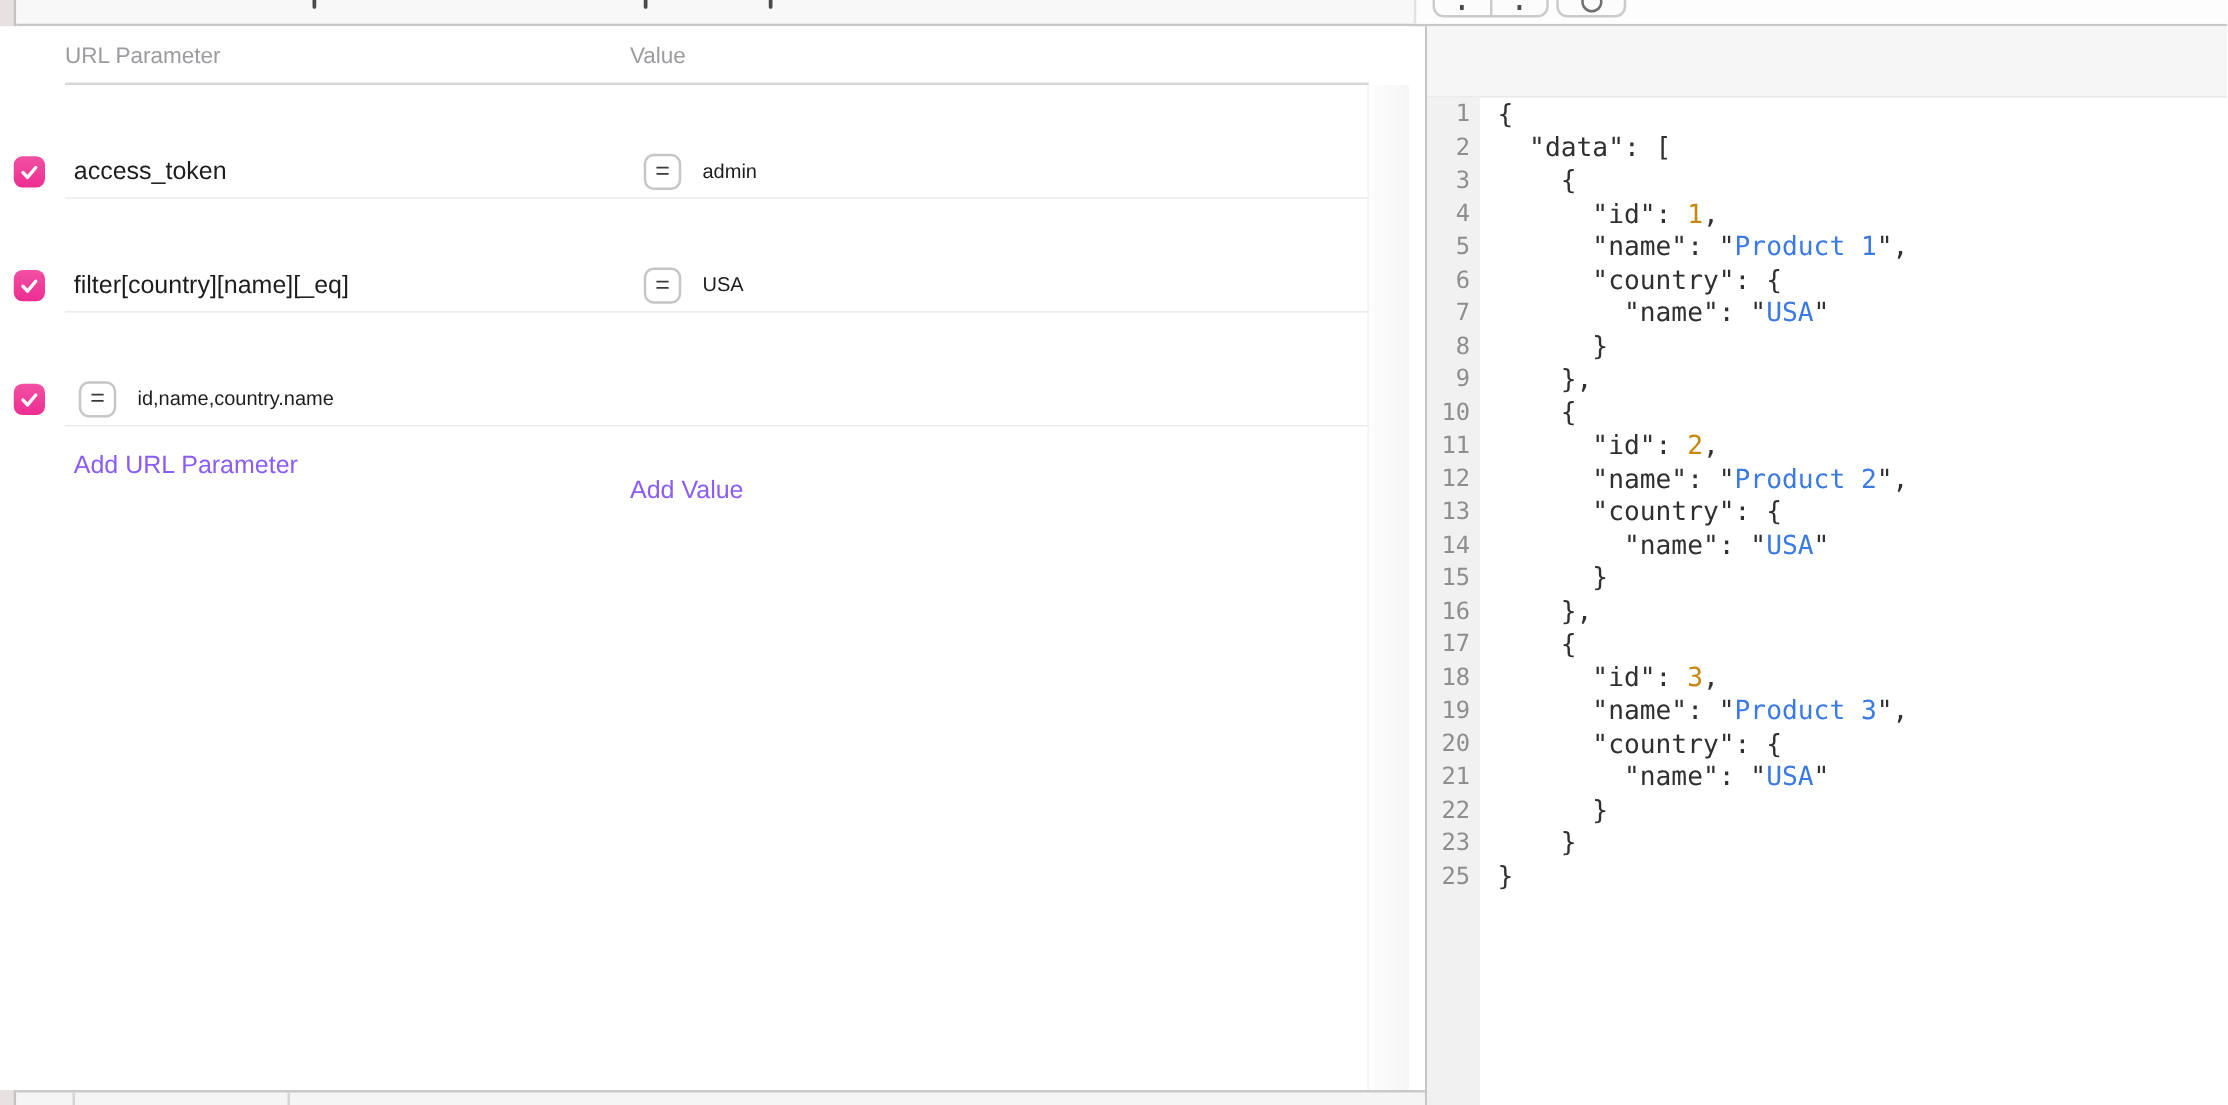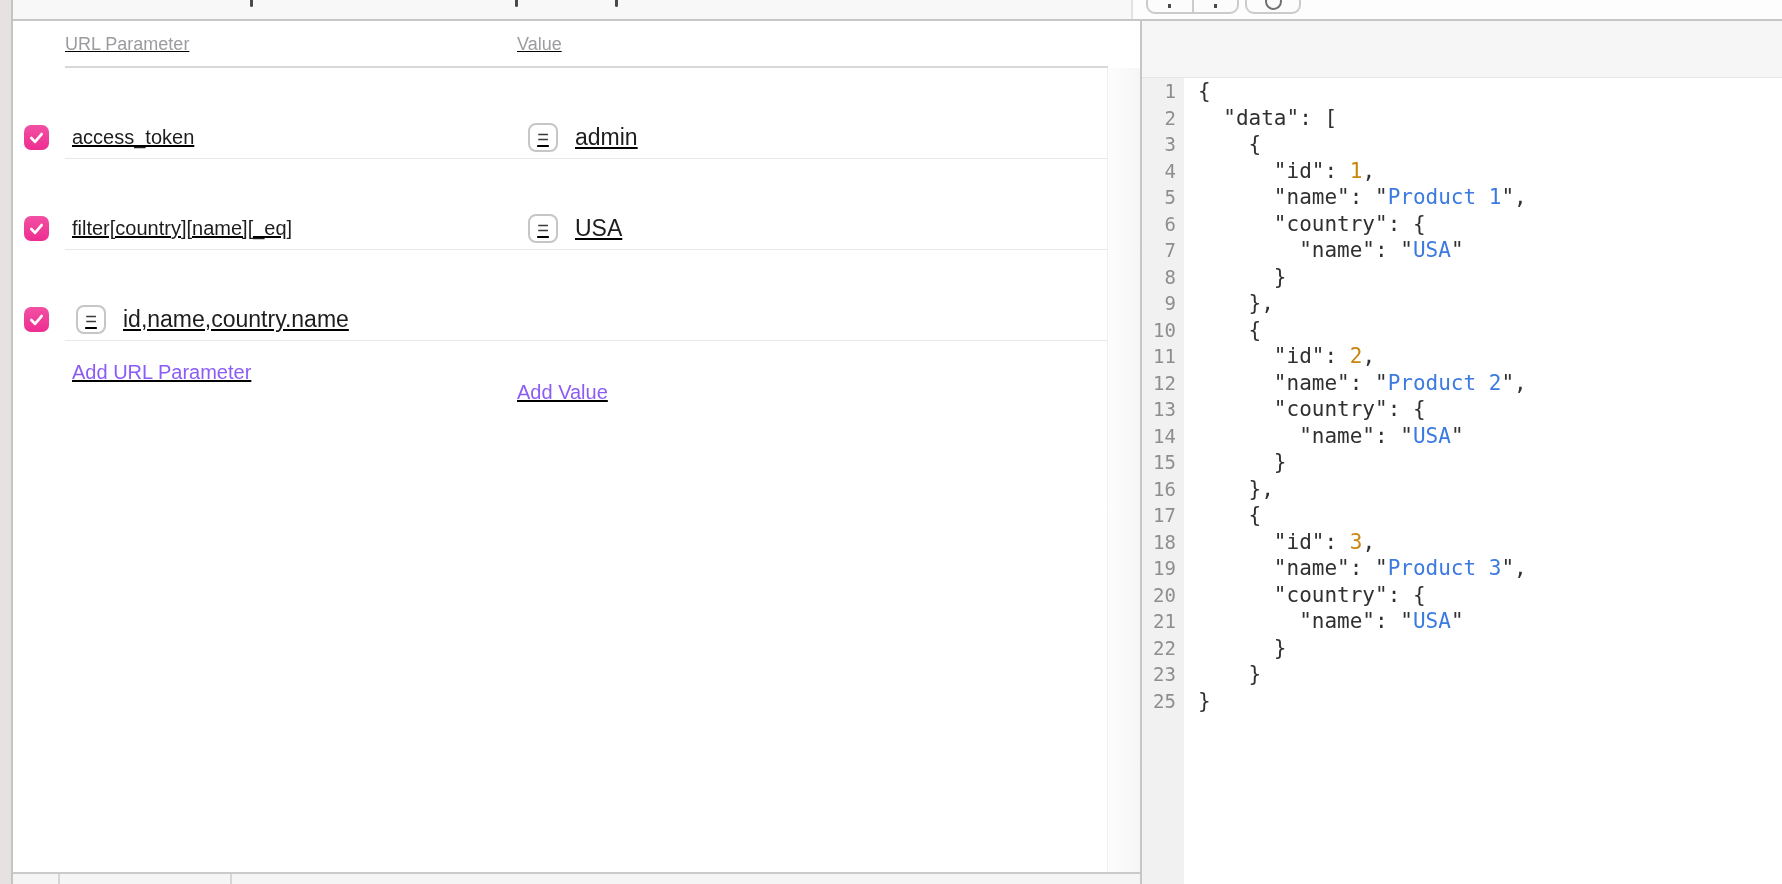"URL Parameter" .left-panel { left: 13px -> 0; text-decoration: underline -> none }
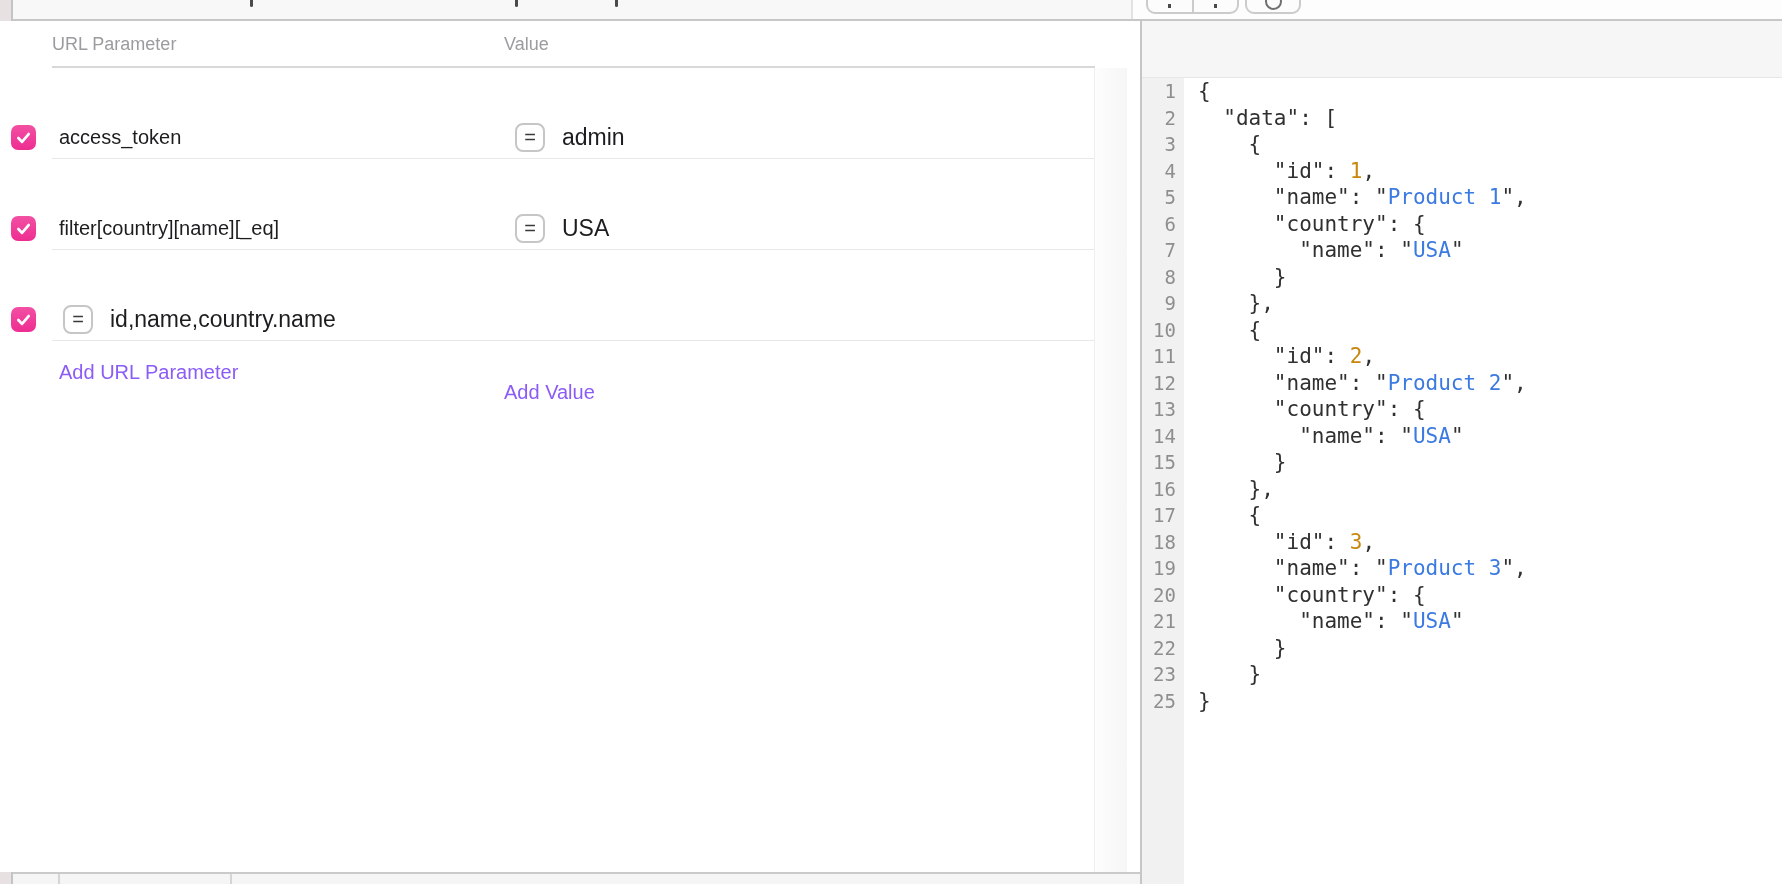"admin" .vtext { font-size: 23px -> 16px }
